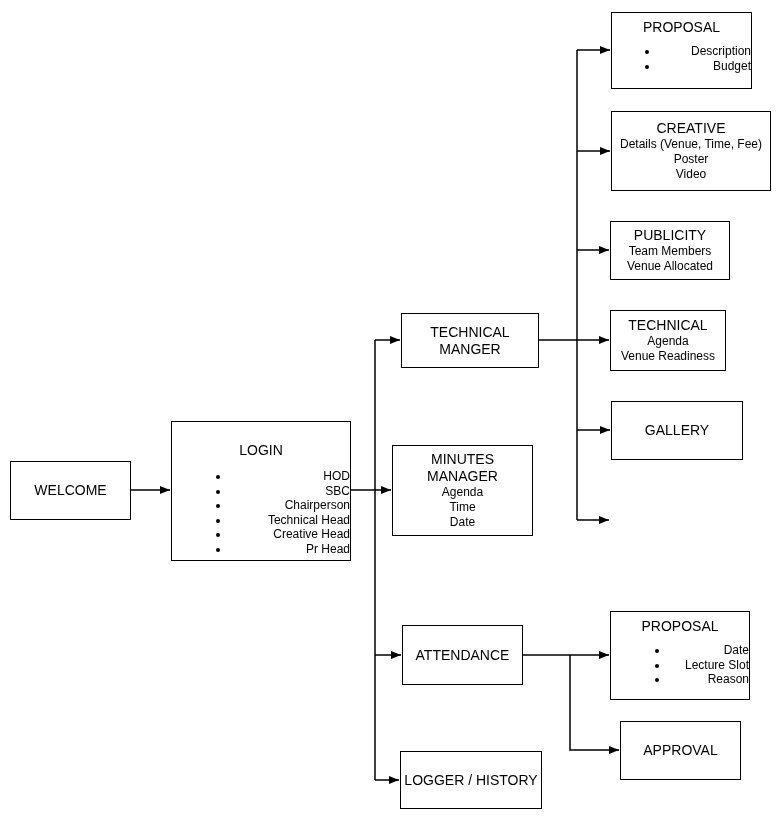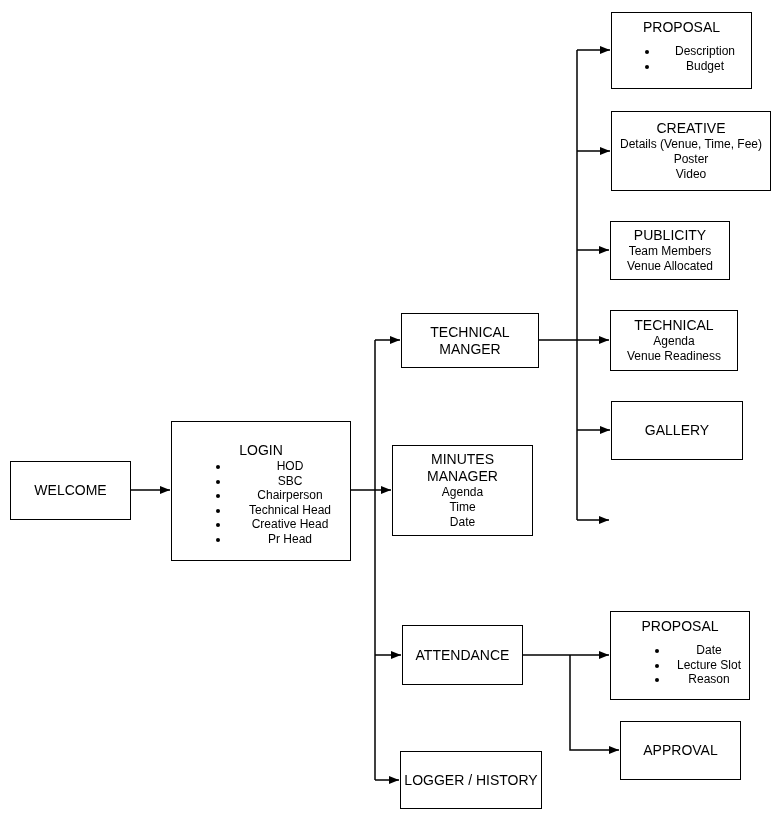"Description" ul.bullets { text-align: center -> right }
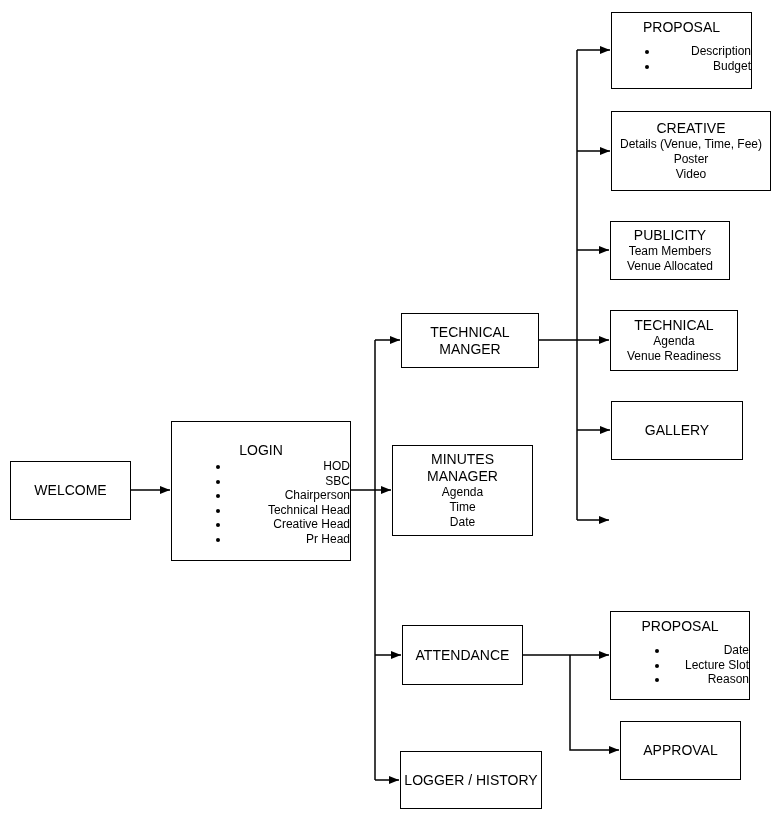"TECHNICAL" div.box { width: 128px -> 116px }
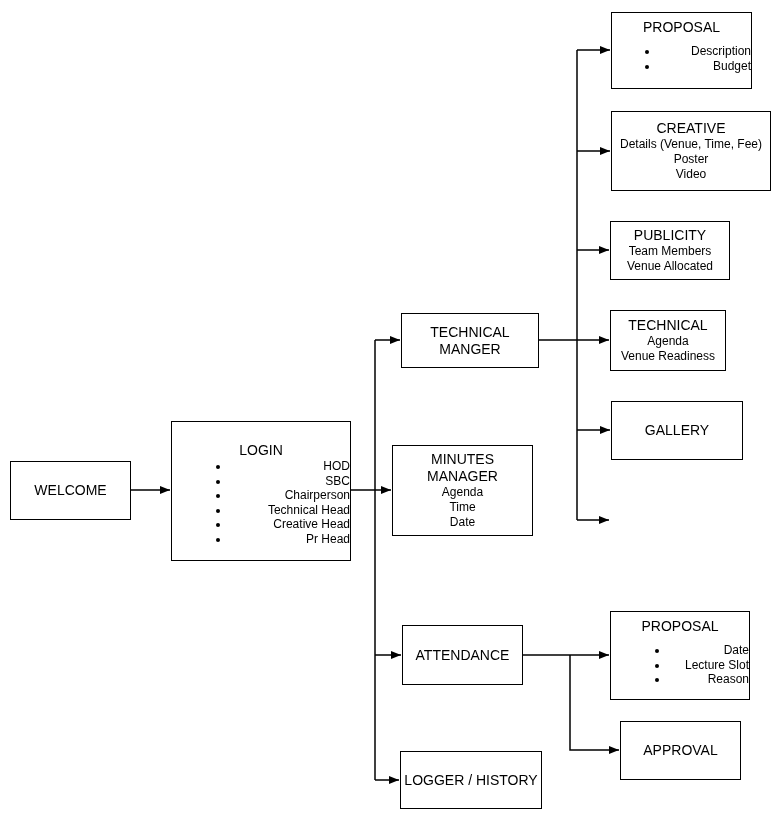"HOD" .mt10 { margin-top: none -> 10px }
